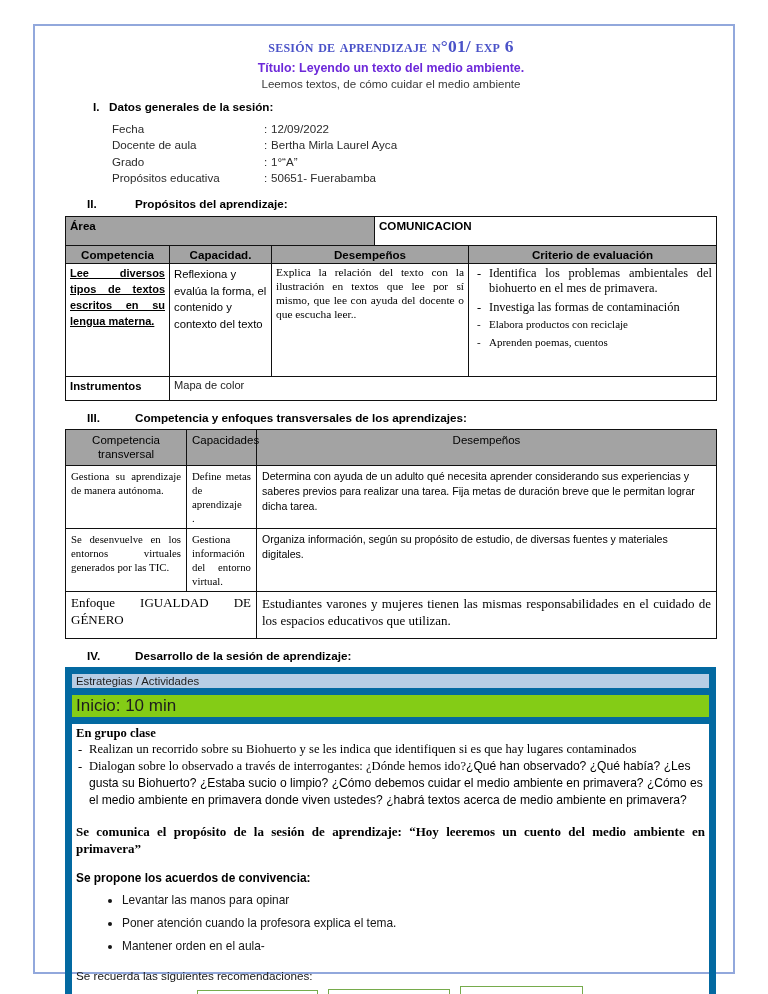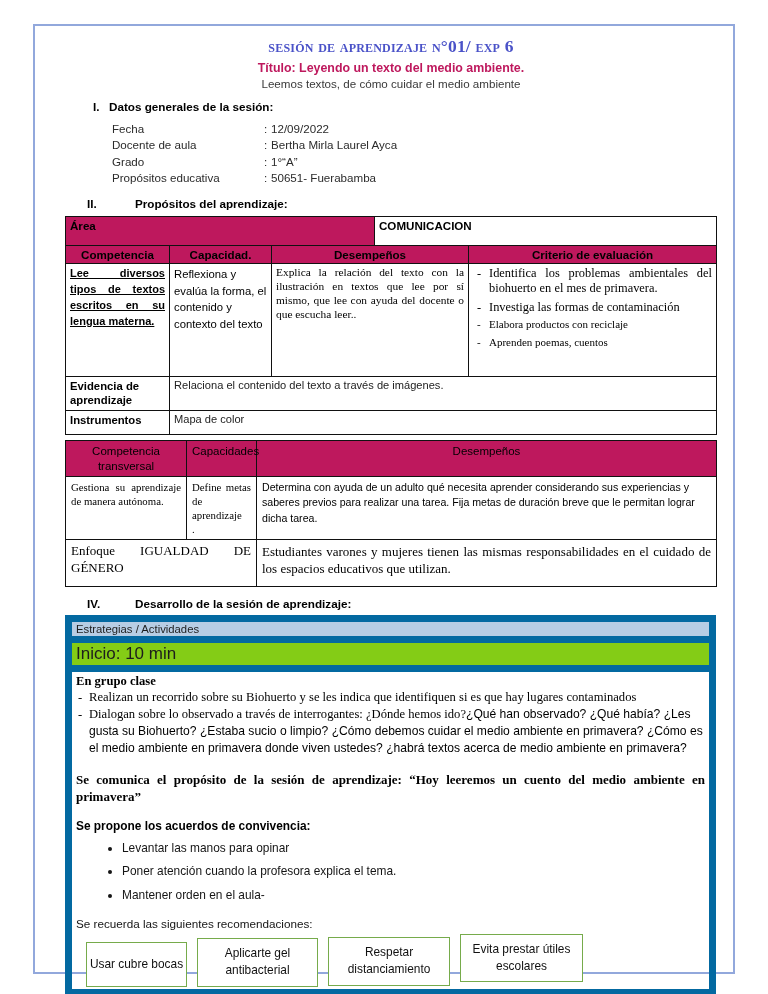"Título: Leyendo un texto del" .doc-subtitle { color: #be185d -> #6d28d9 }
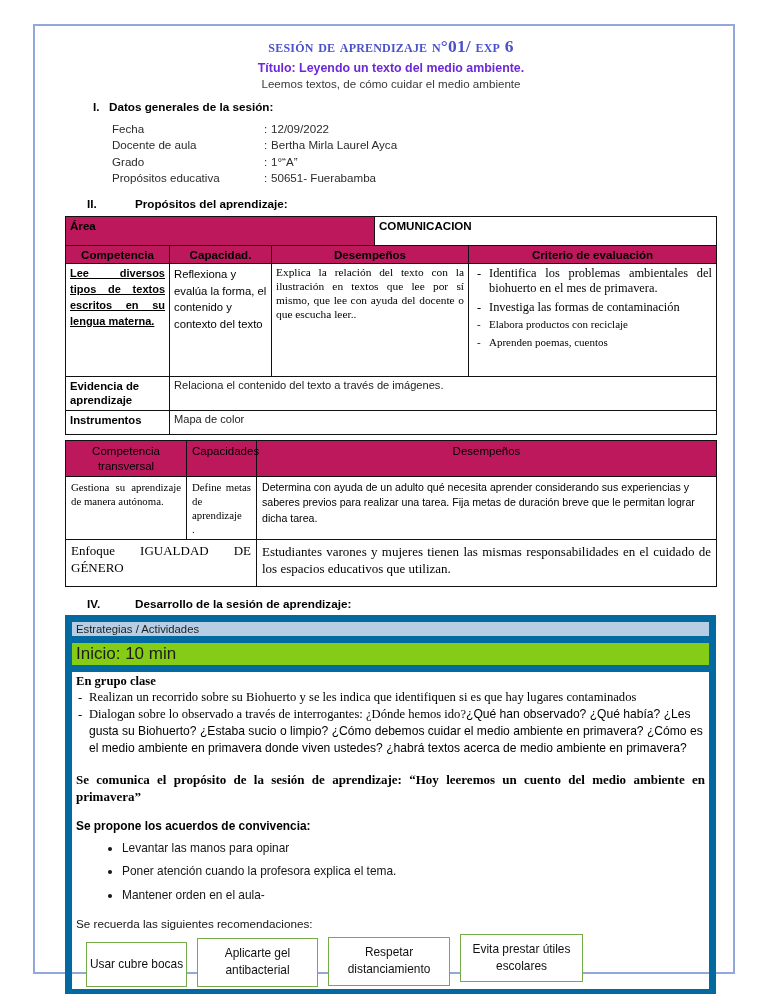"Área" .blue { background: #be185d -> #a3a3a3 }
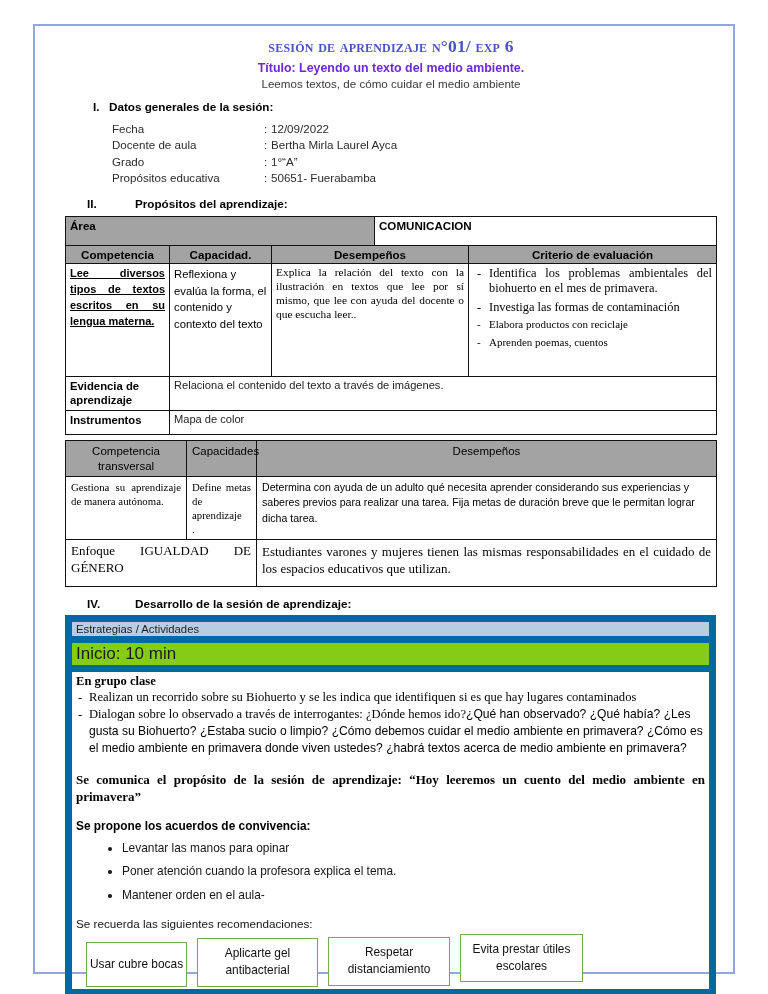"Evidencia de aprendizaje" tr { html: <tr> <td>Evidencia de aprendizaje</td> <td>Relaciona el contenido del texto a través de imágenes.</td> </tr> -> none }
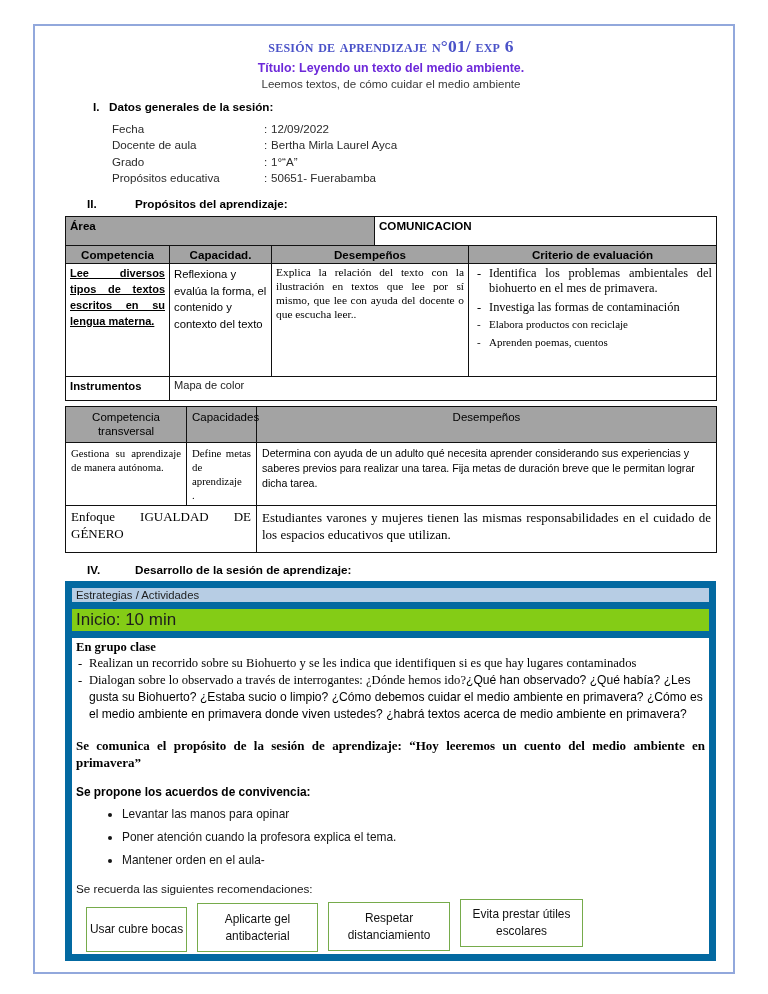"III." div.sec-head { html: none -> <div> <span>III.</span> <span>Competencia y enfoques transversales de los aprendizajes:</span> </div> }
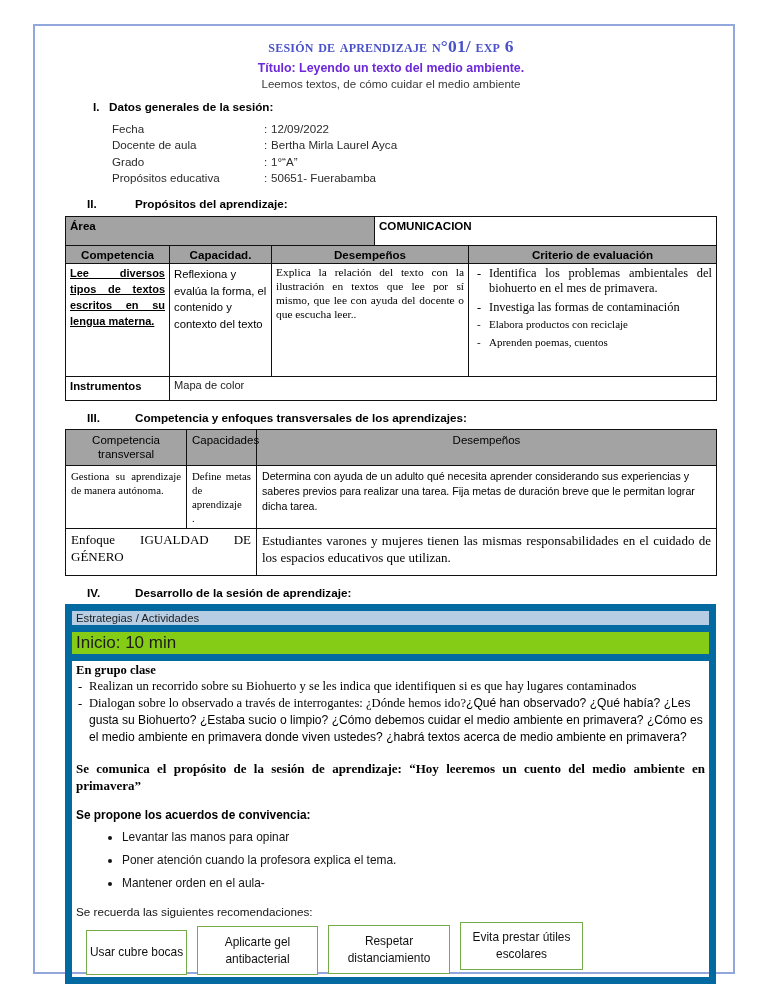"Se desenvuelve en los entornos" tr { html: none -> <tr> <td>Se desenvuelve en los entornos virtuales generados por las TIC.</td> <td>Gestiona información del entorno virtual.</td> <td>Organiza información, según su propósito de estudio, de diversas fuentes y materiales digitales.</td> </tr> }
